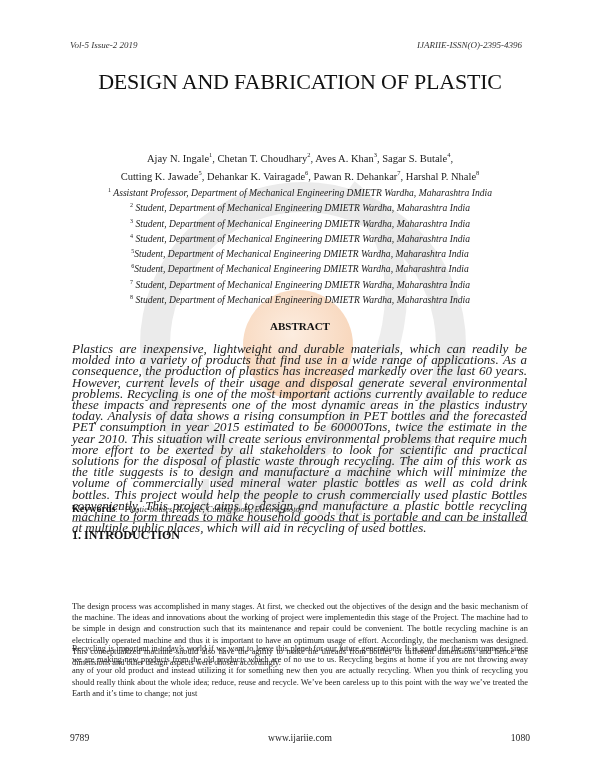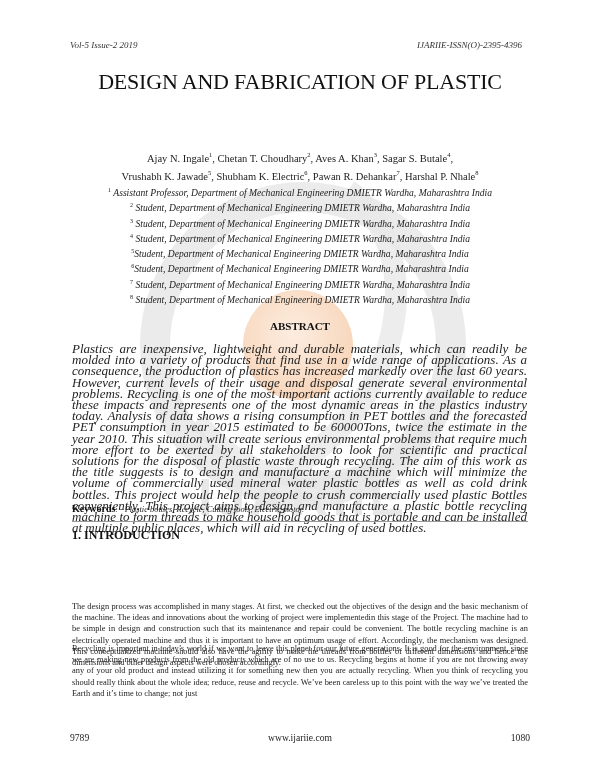"Vrushabh K. Jawade" span { text: Vrushabh -> Cutting }
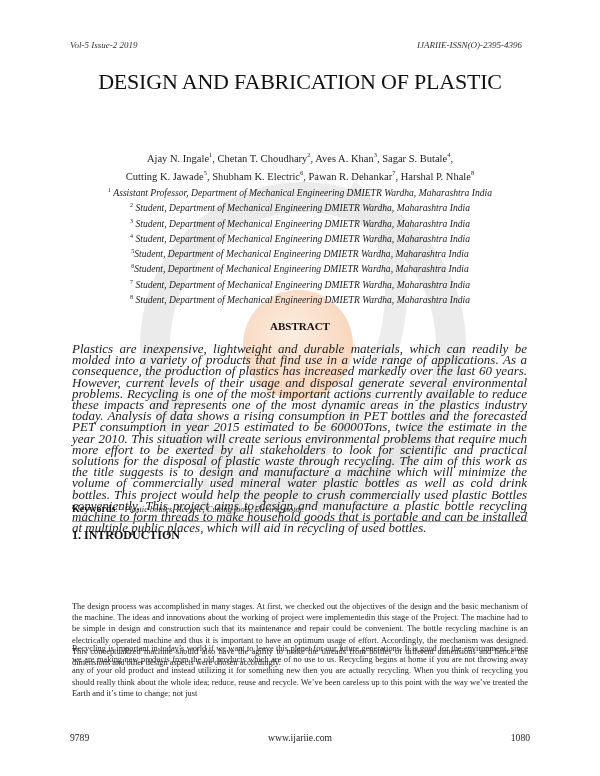"Shubham K. Electric" span { text: Shubham K. Electric -> Dehankar K. Vairagade }
